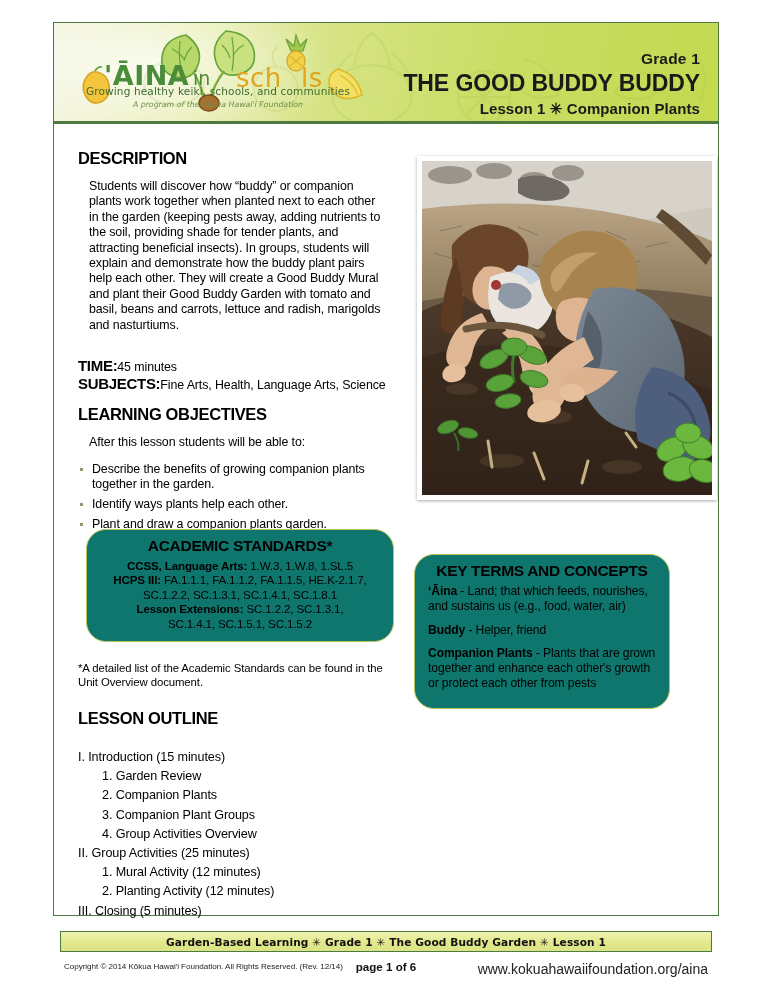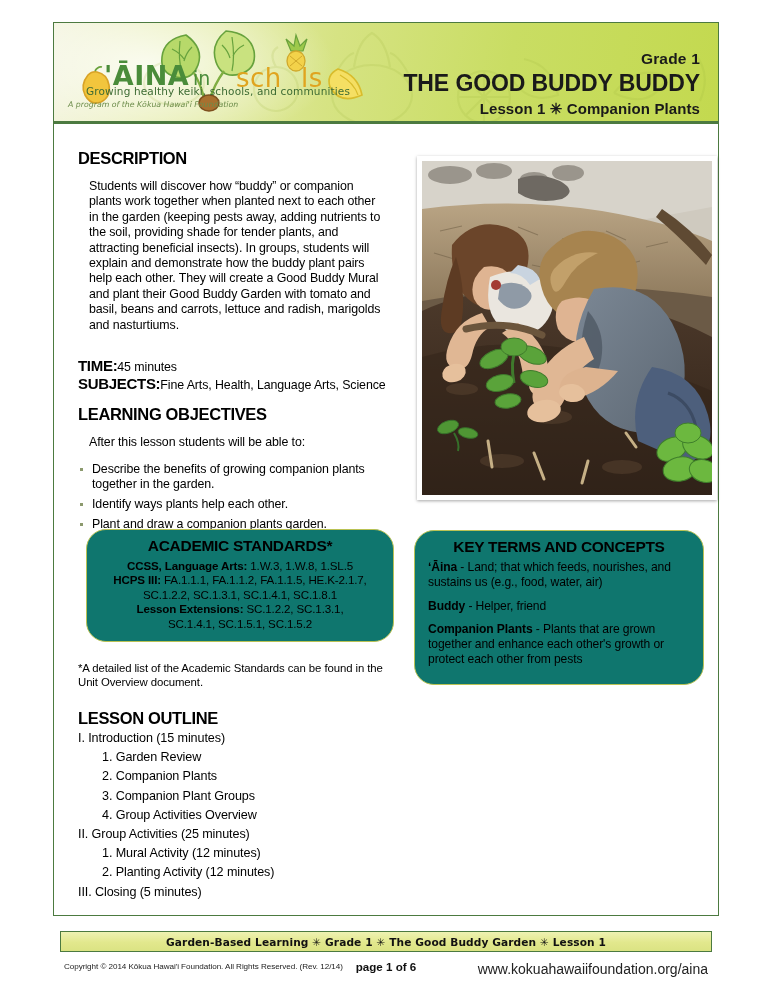"A program of the Kōkua" .logo-sub { text-align: left -> center }
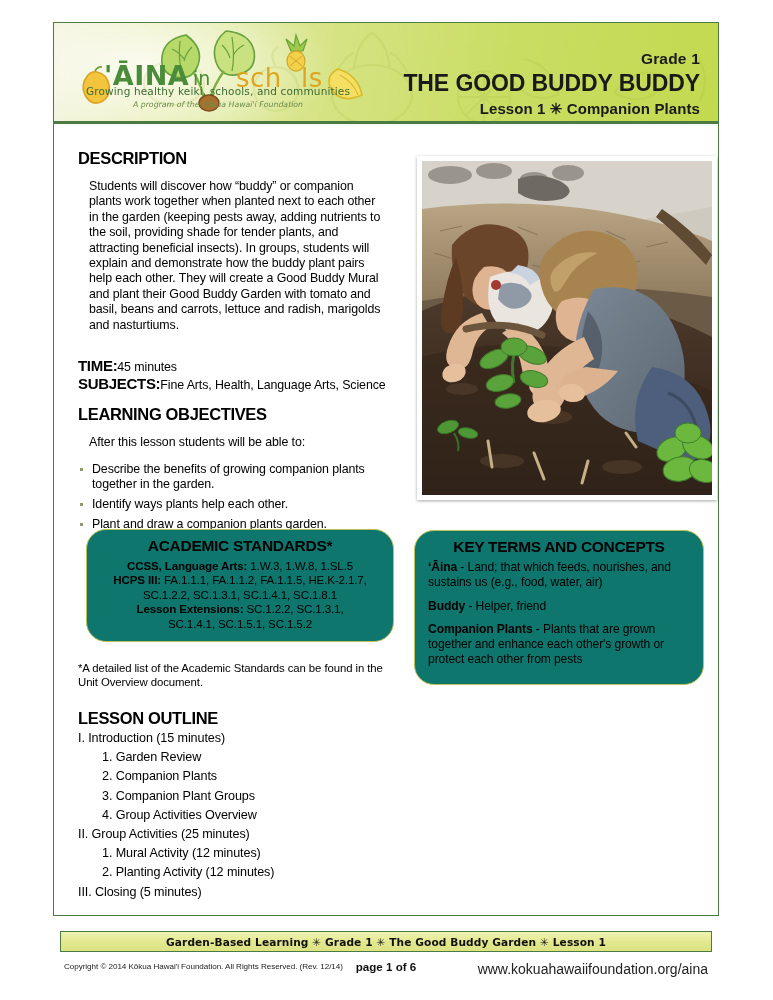"KEY TERMS AND CONCEPTS" .box-keyterms { top: 530px -> 554px; width: 290px -> 256px }
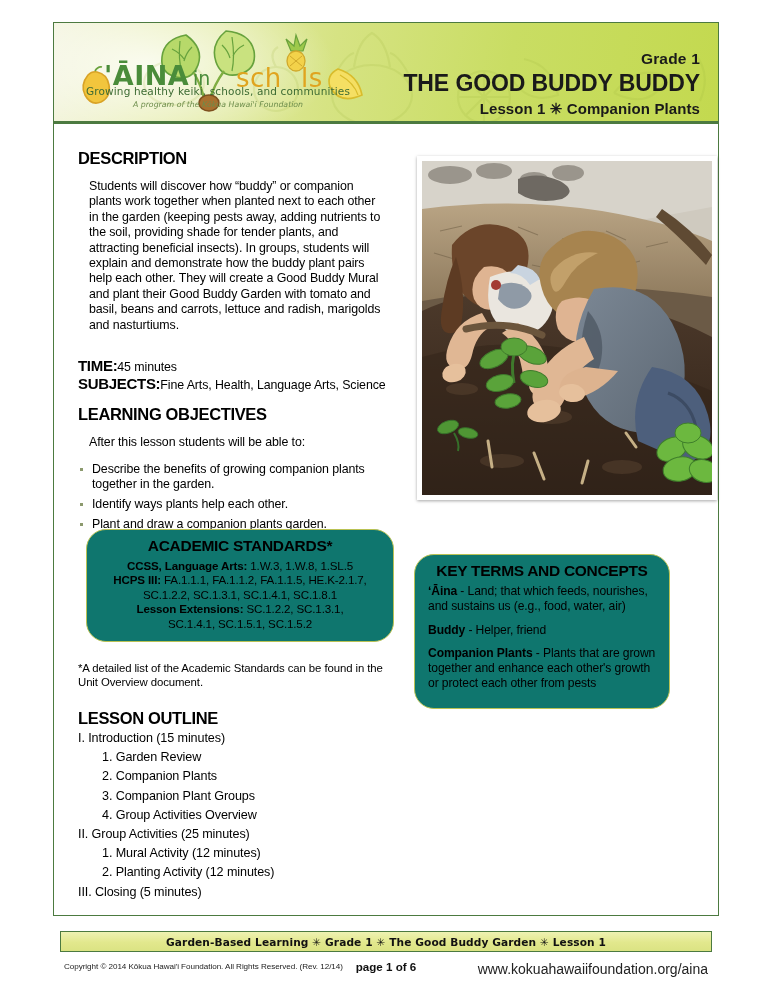"LESSON OUTLINE" .outline h2 { margin-bottom: 1px -> 20px }
